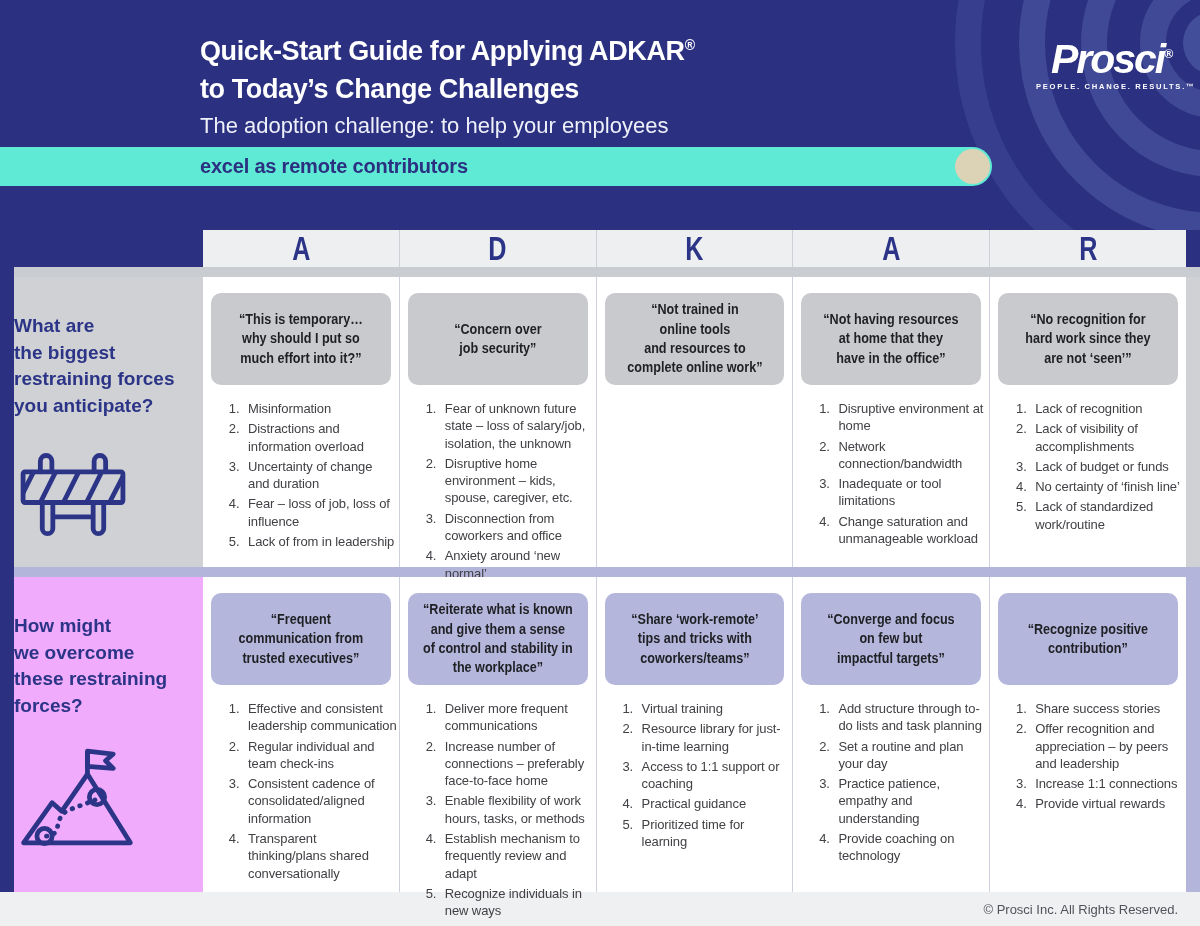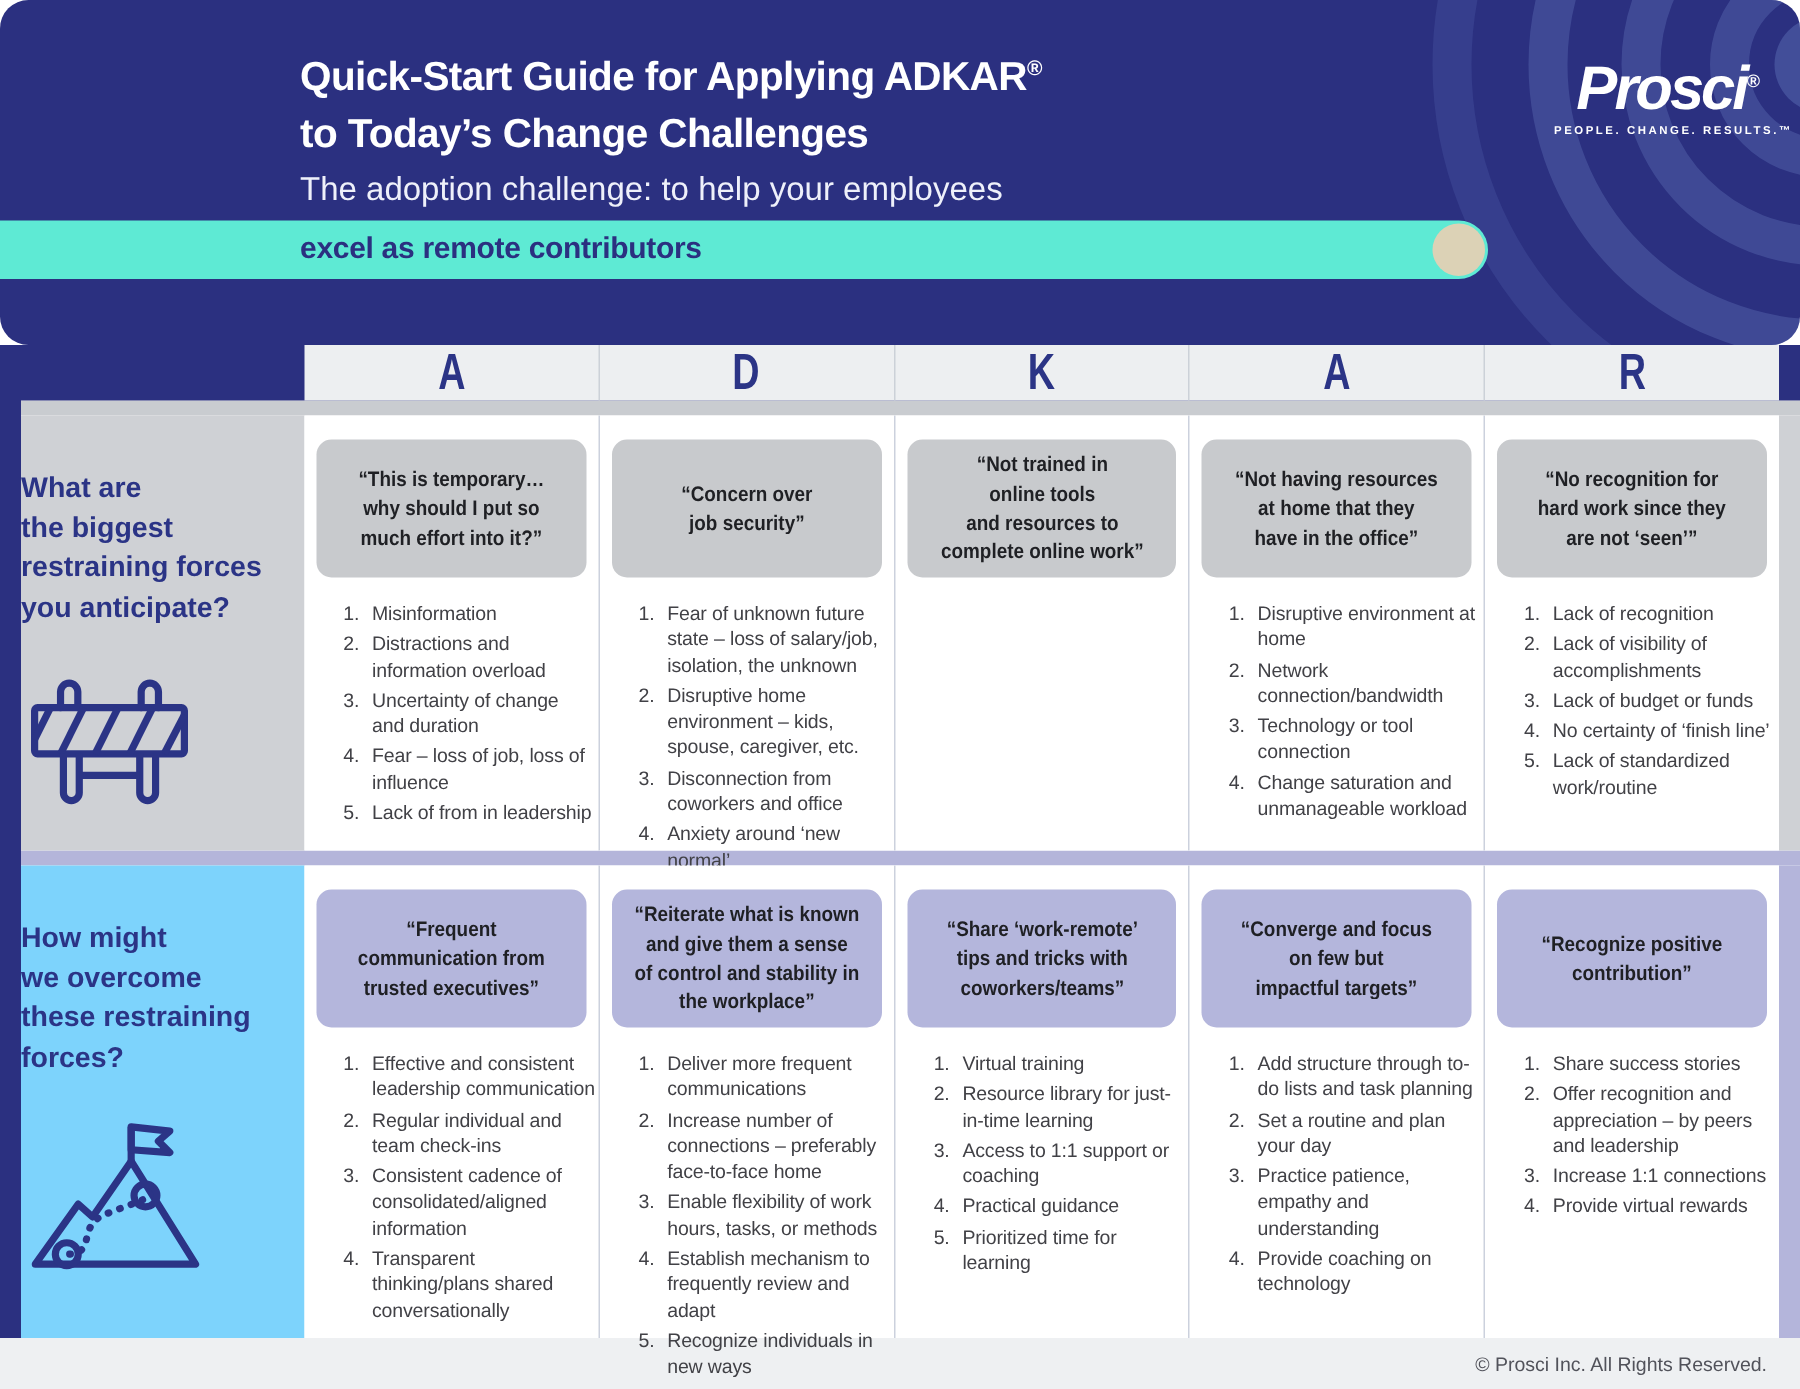"Quick-Start Guide for Applying ADKAR®" .hdr { border-radius: 19px -> none }
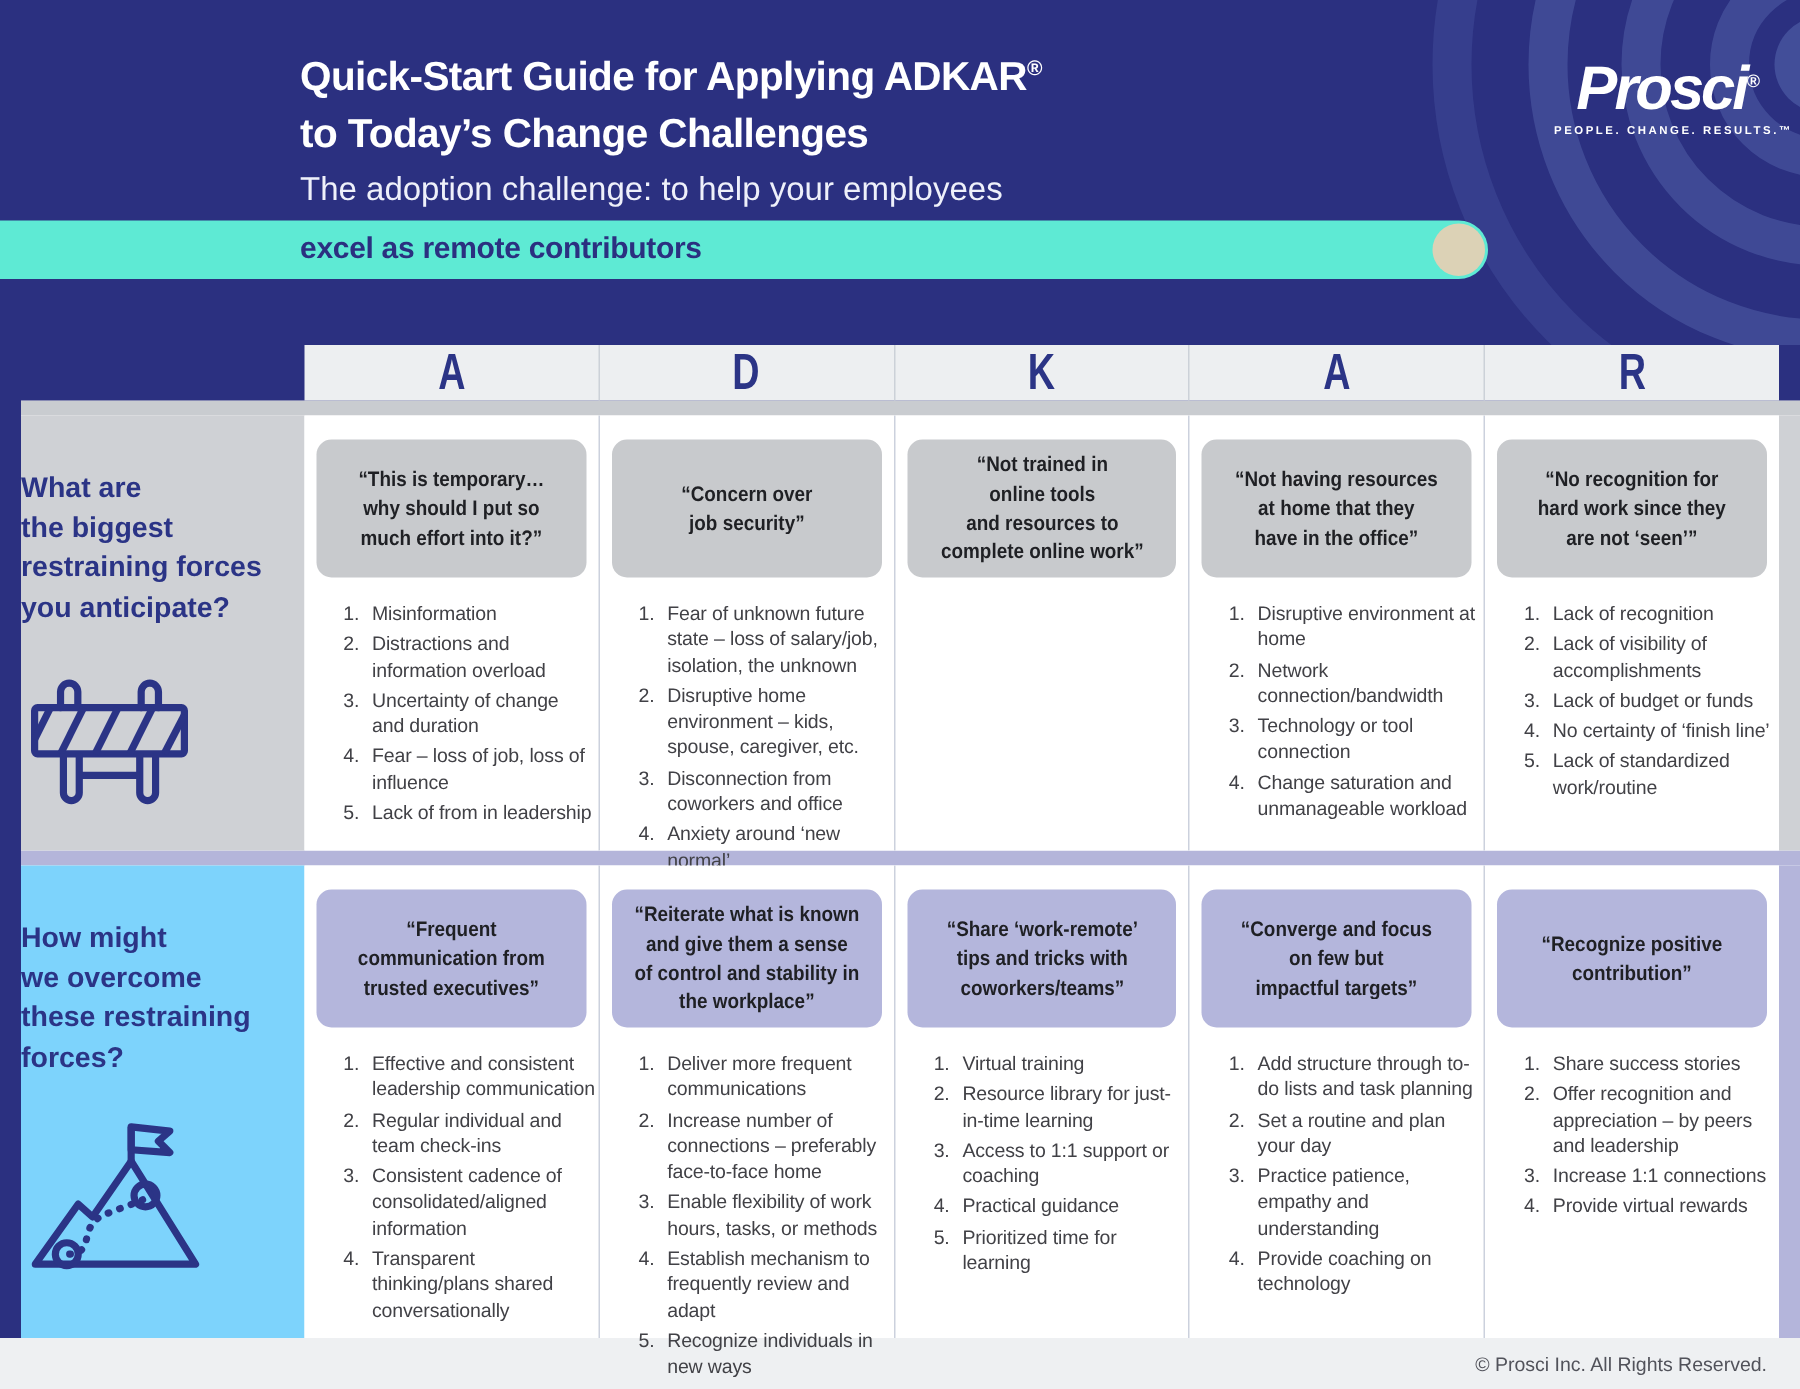"Technology or tool connection" li { text: Technology or tool connection -> Inadequate or tool limitations }
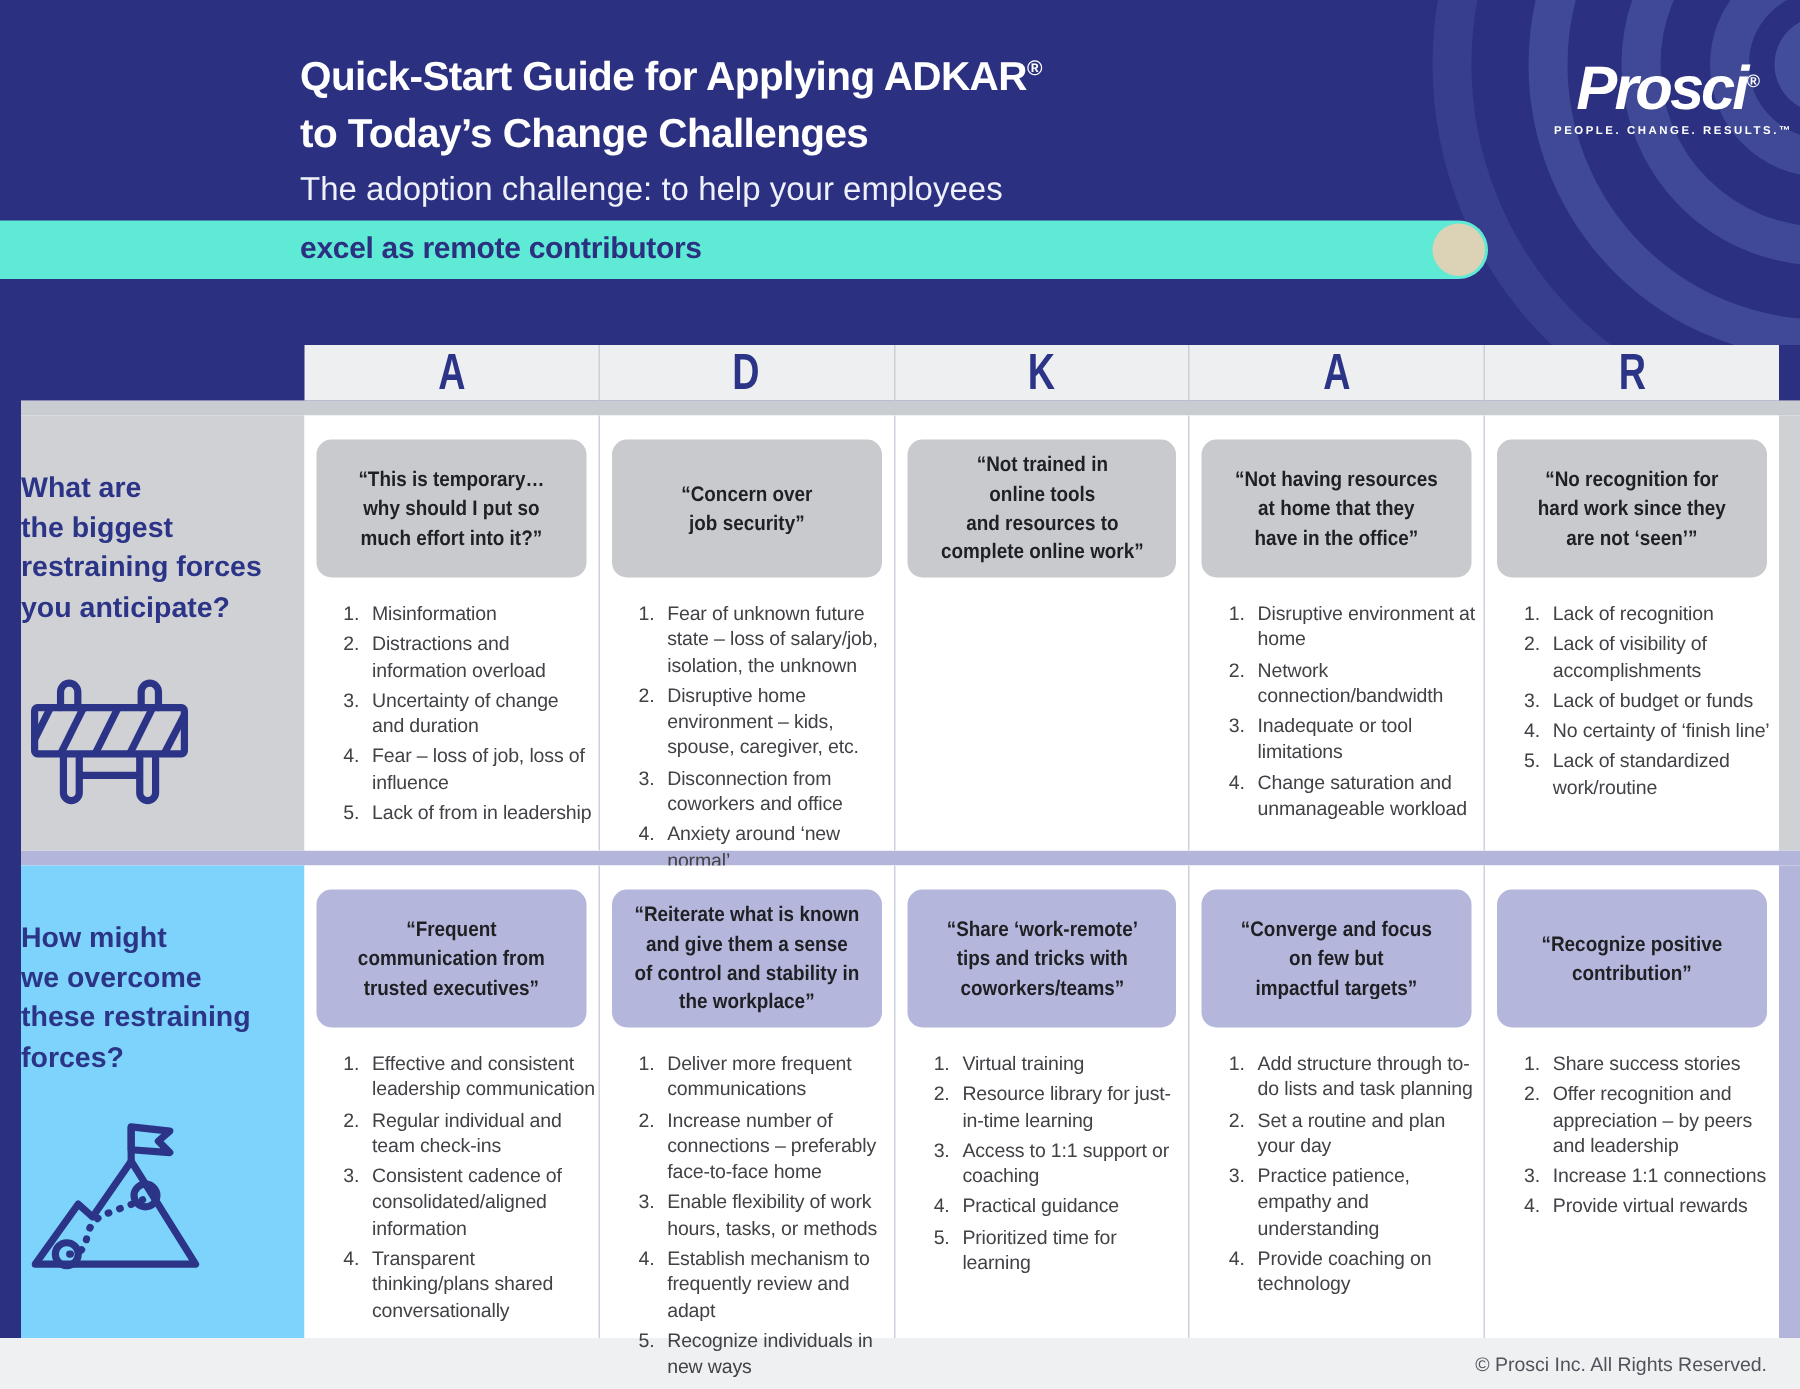"How might" .row2 .rowlabel { background: #7dd3fc -> #f0abfc }
